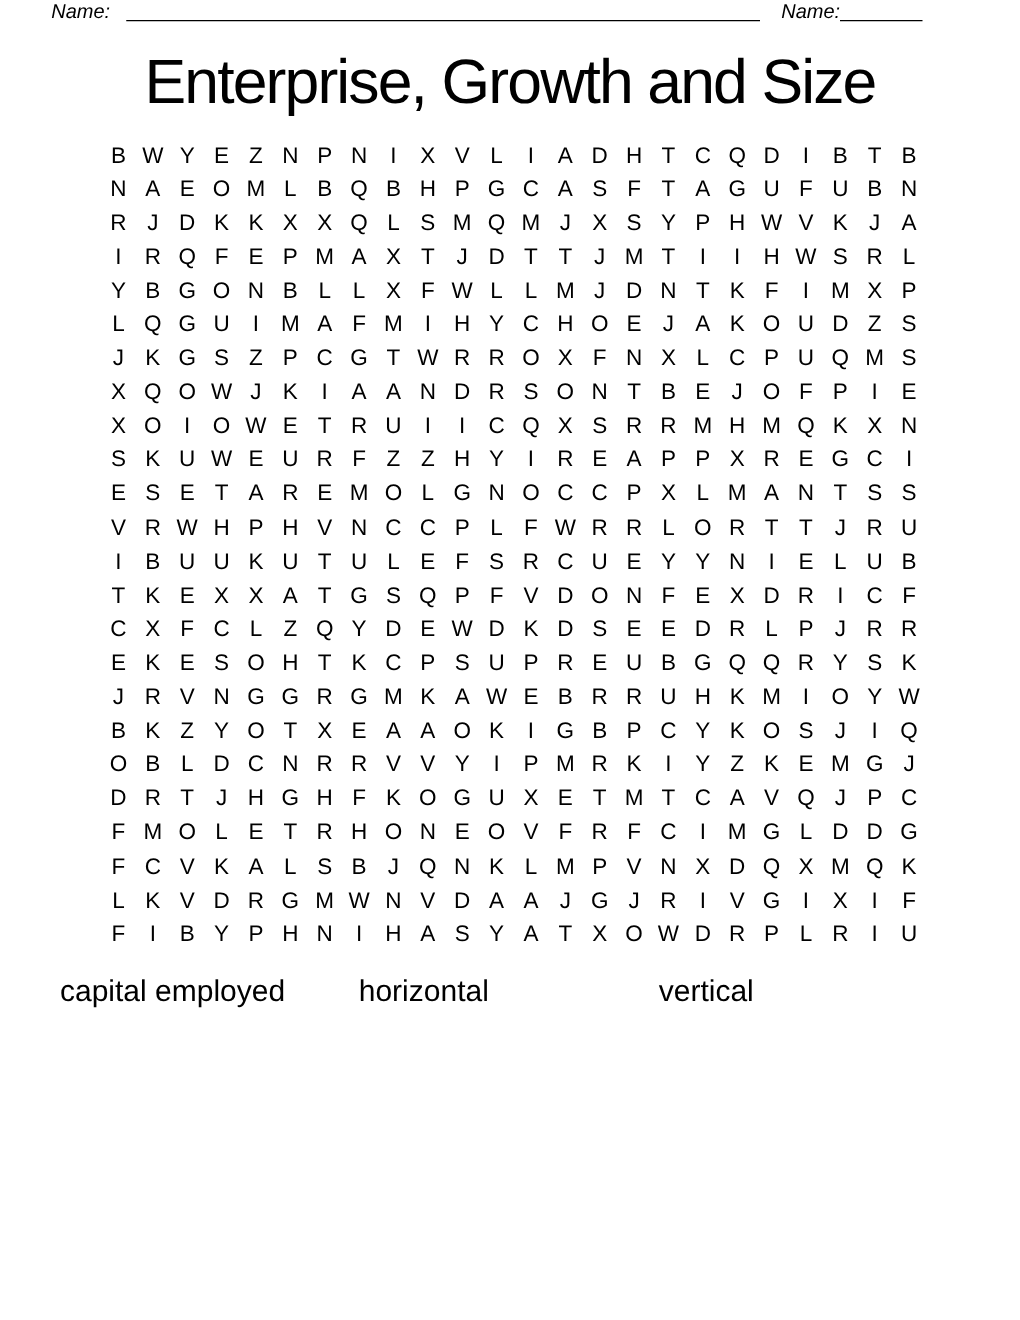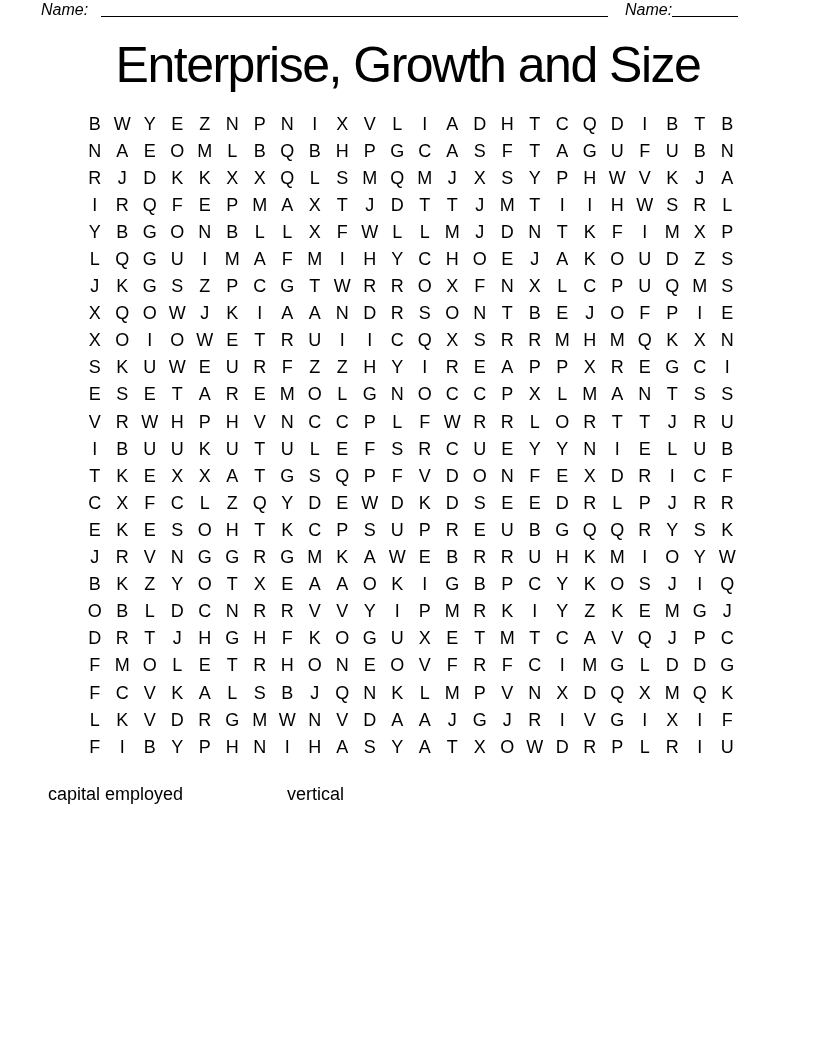"capital employed" .word-list-item { font-size: 18px -> 24px }
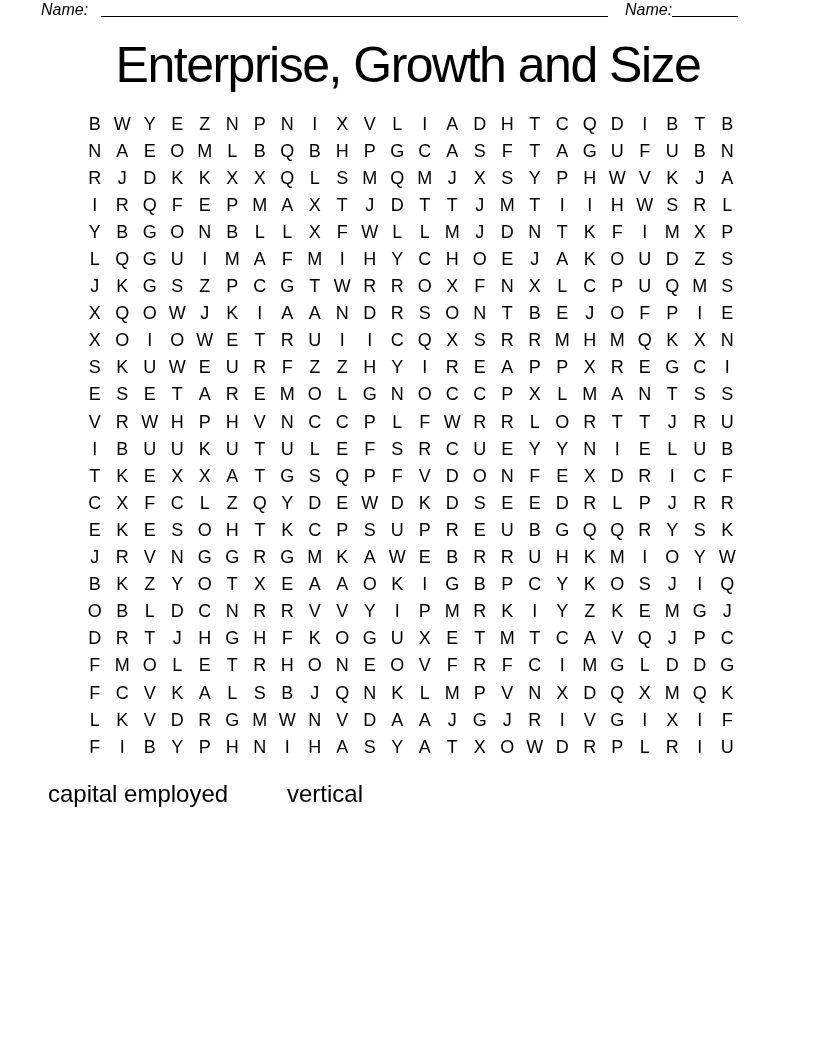"horizontal" div.word-list-item { html: none -> <div>horizontal</div> }
